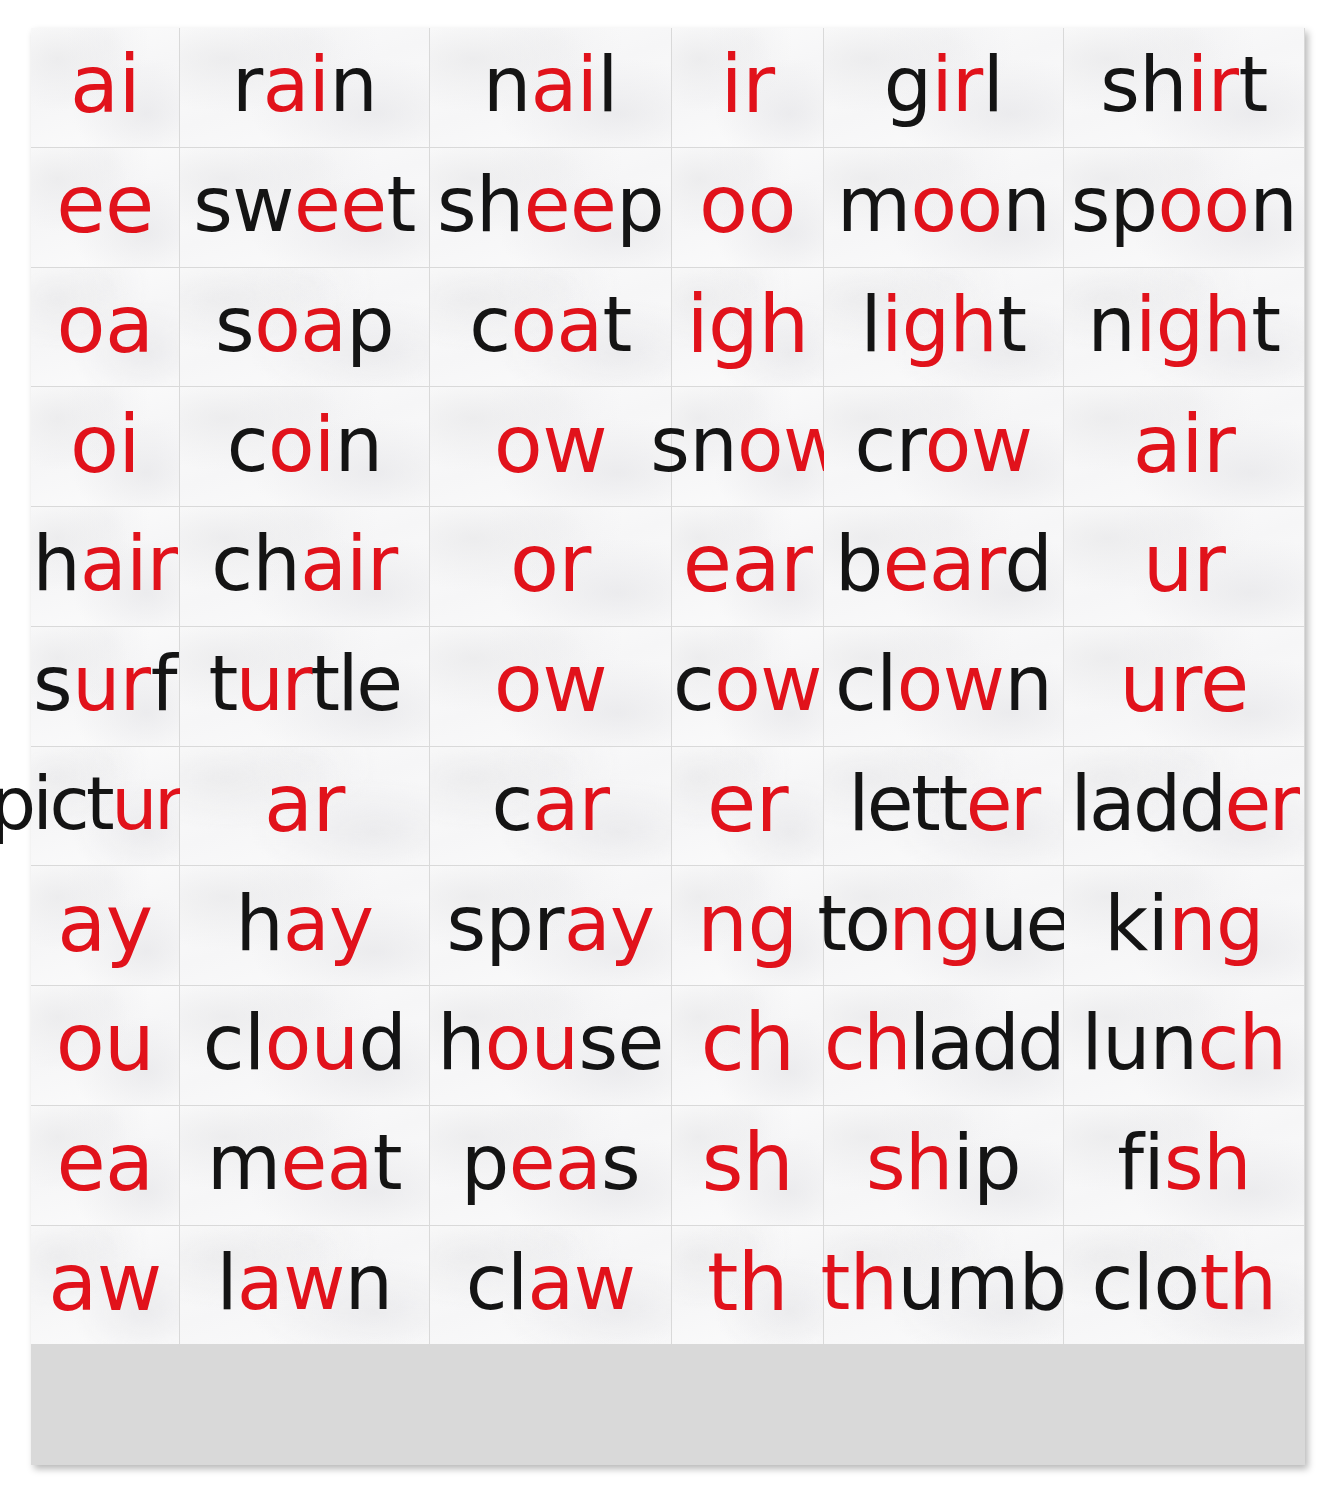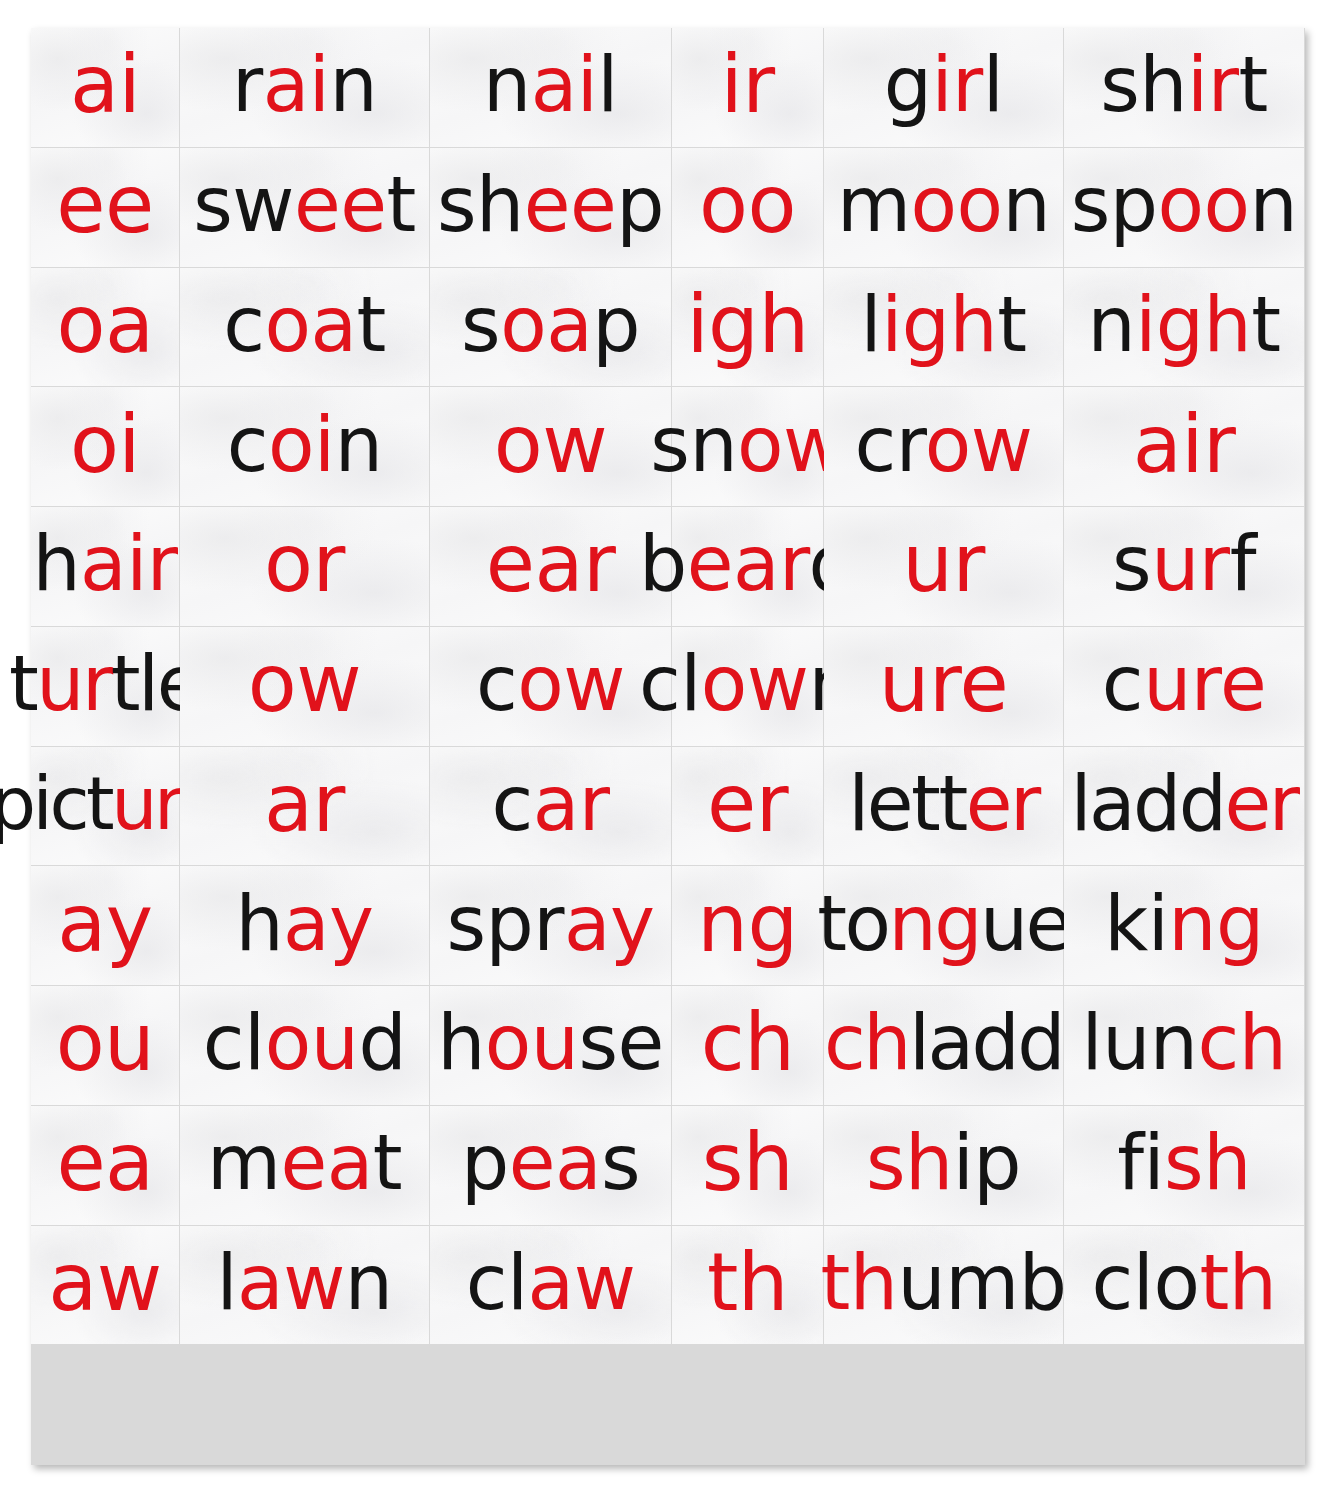"coat" div.cell { order: before "soap" -> after "soap" }
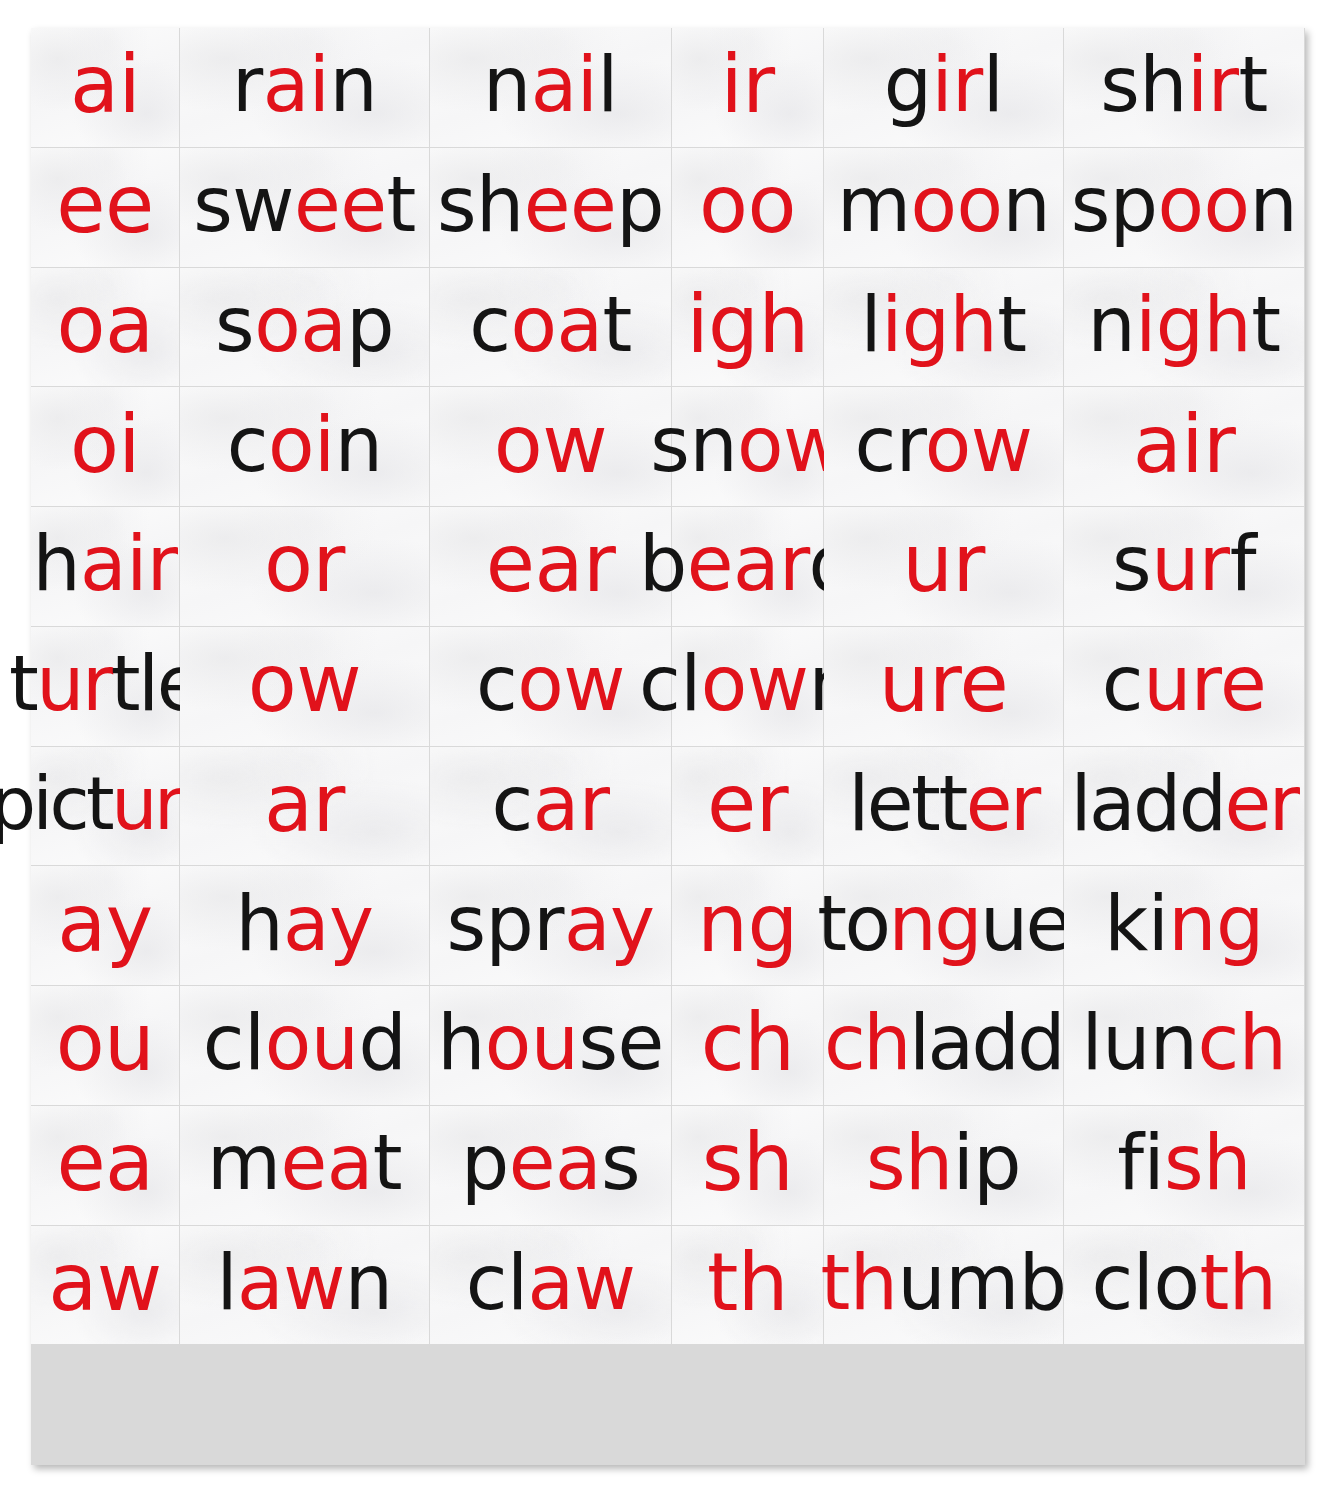"chair" div.cell { html: none -> <div> <span><span>ch</span><span>air</span></span> </div> }
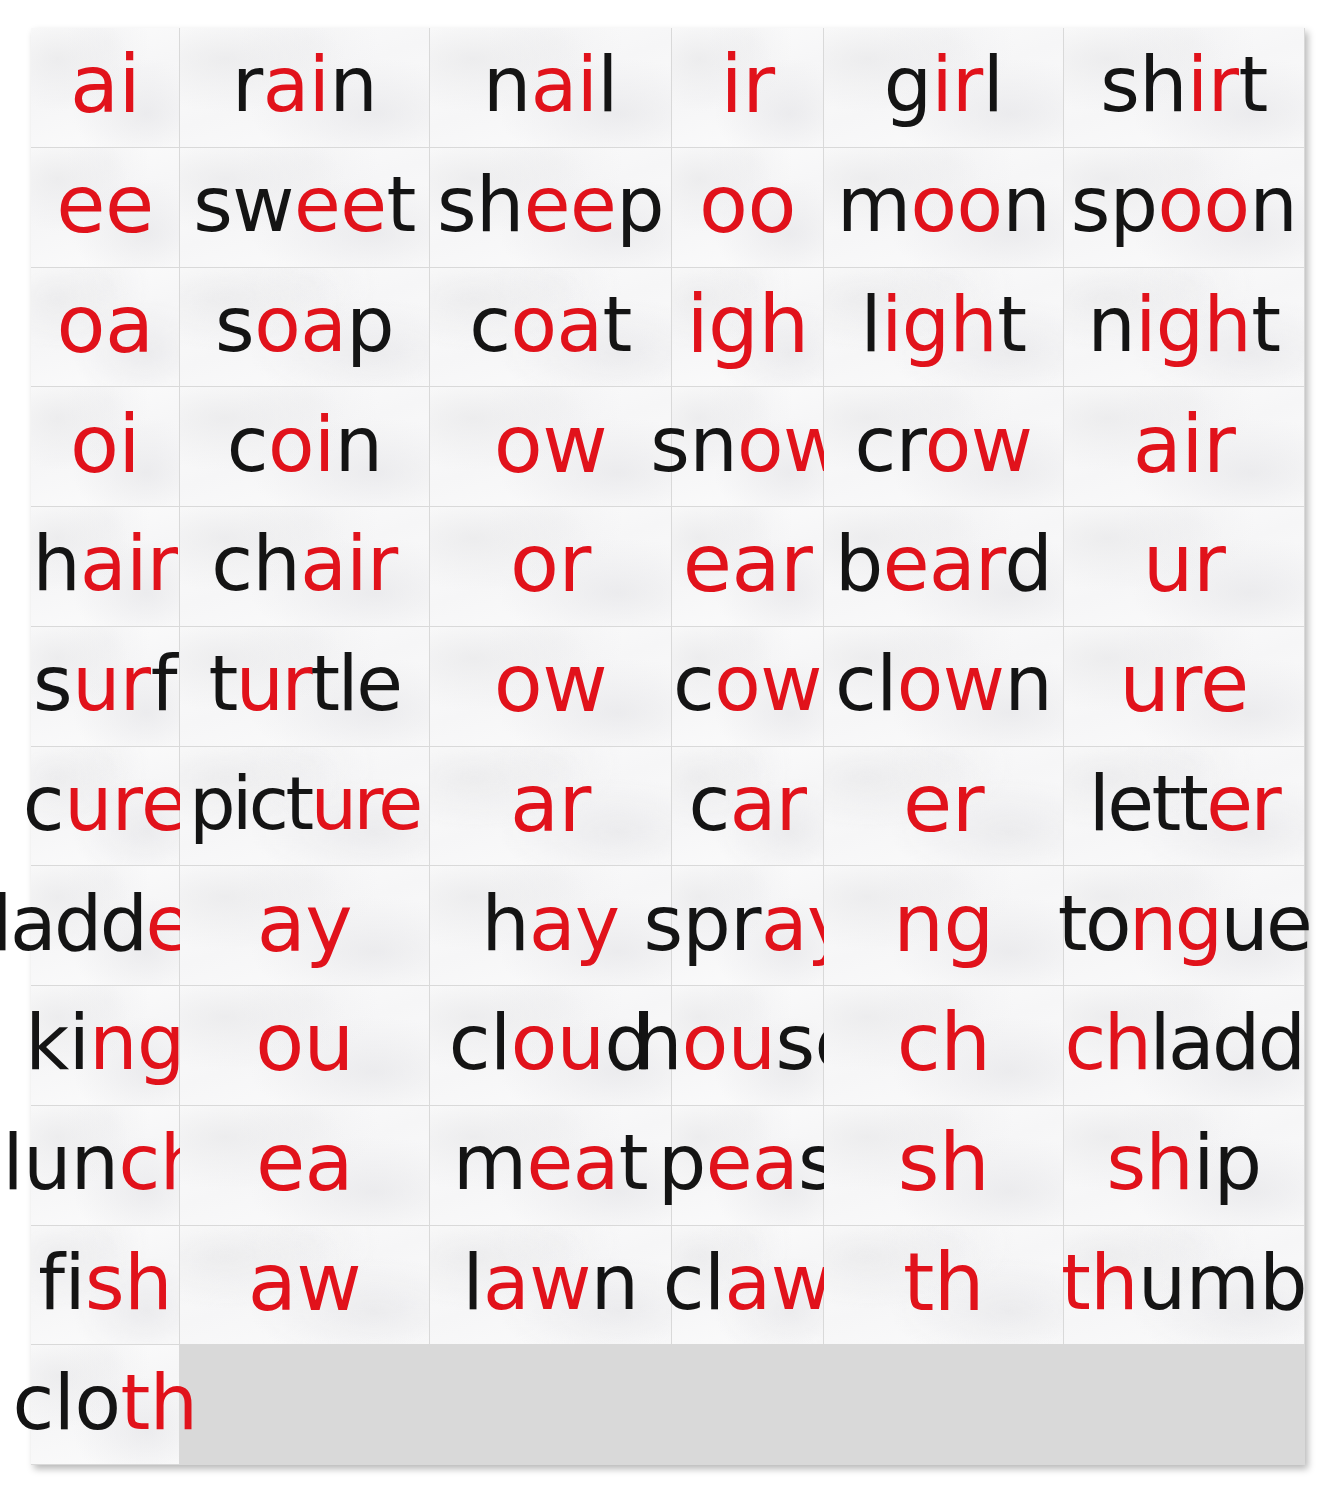"cure" div.cell { html: <div> <span><span>c</span><span>ure</span></span> </div> -> none }
